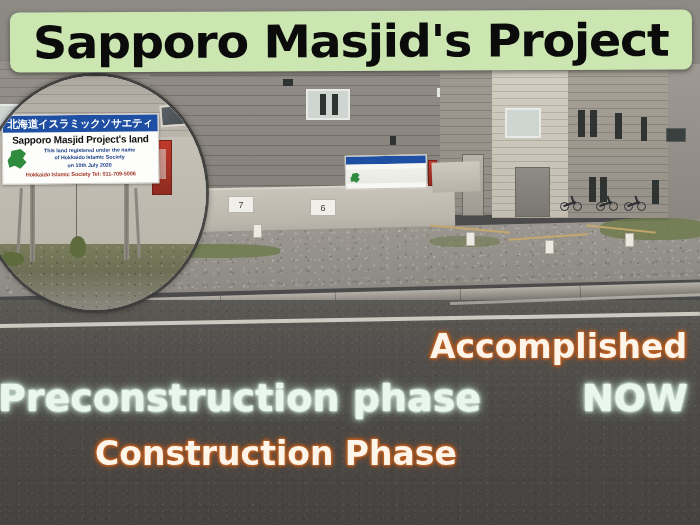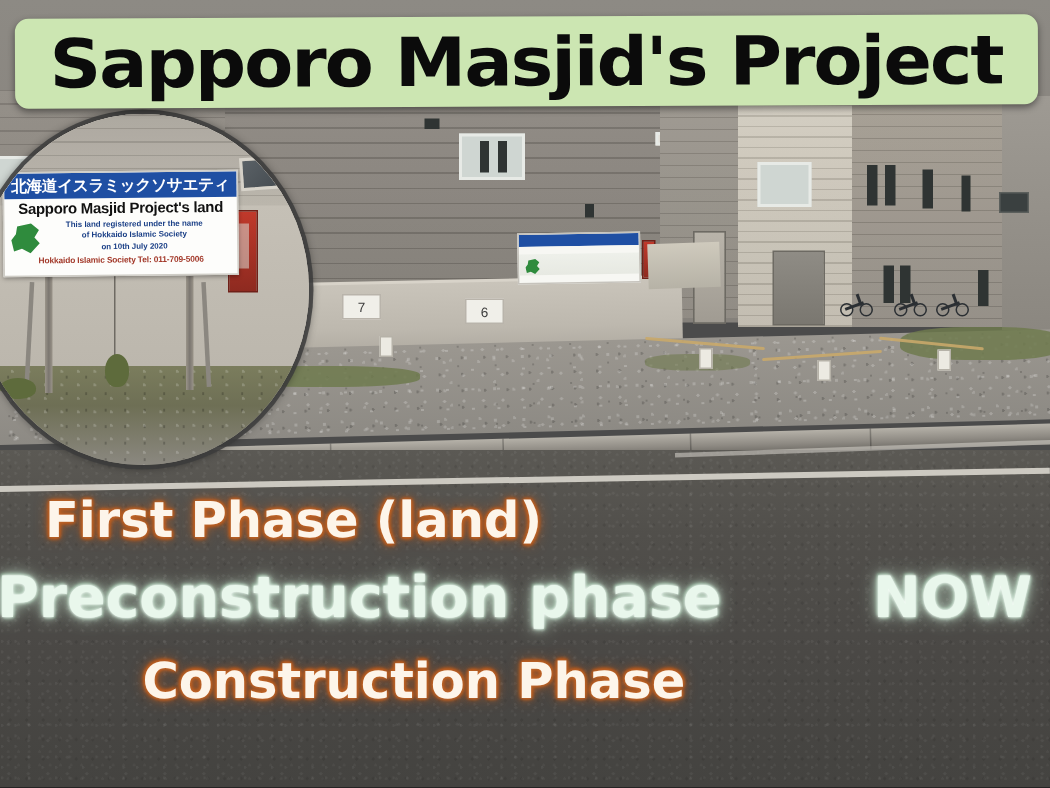"First Phase (land)" div.phase { html: <div>First Phase (land)</div> -> none }
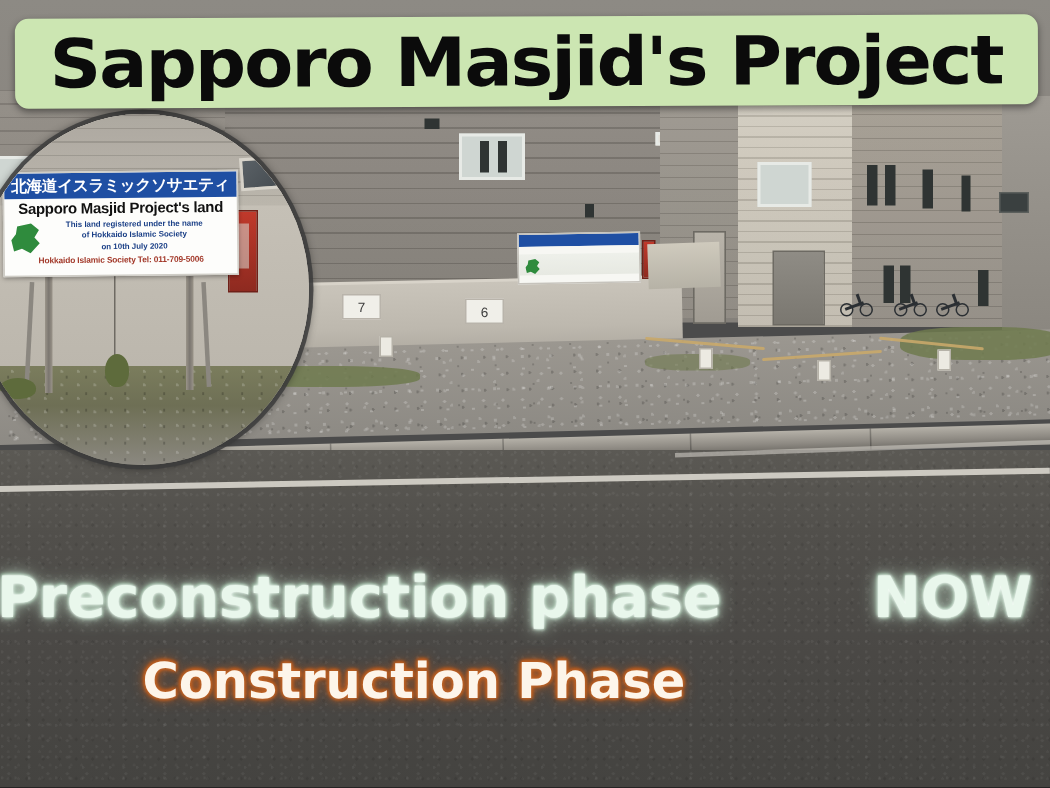"Accomplished" div.phase { html: none -> <div>Accomplished</div> }
